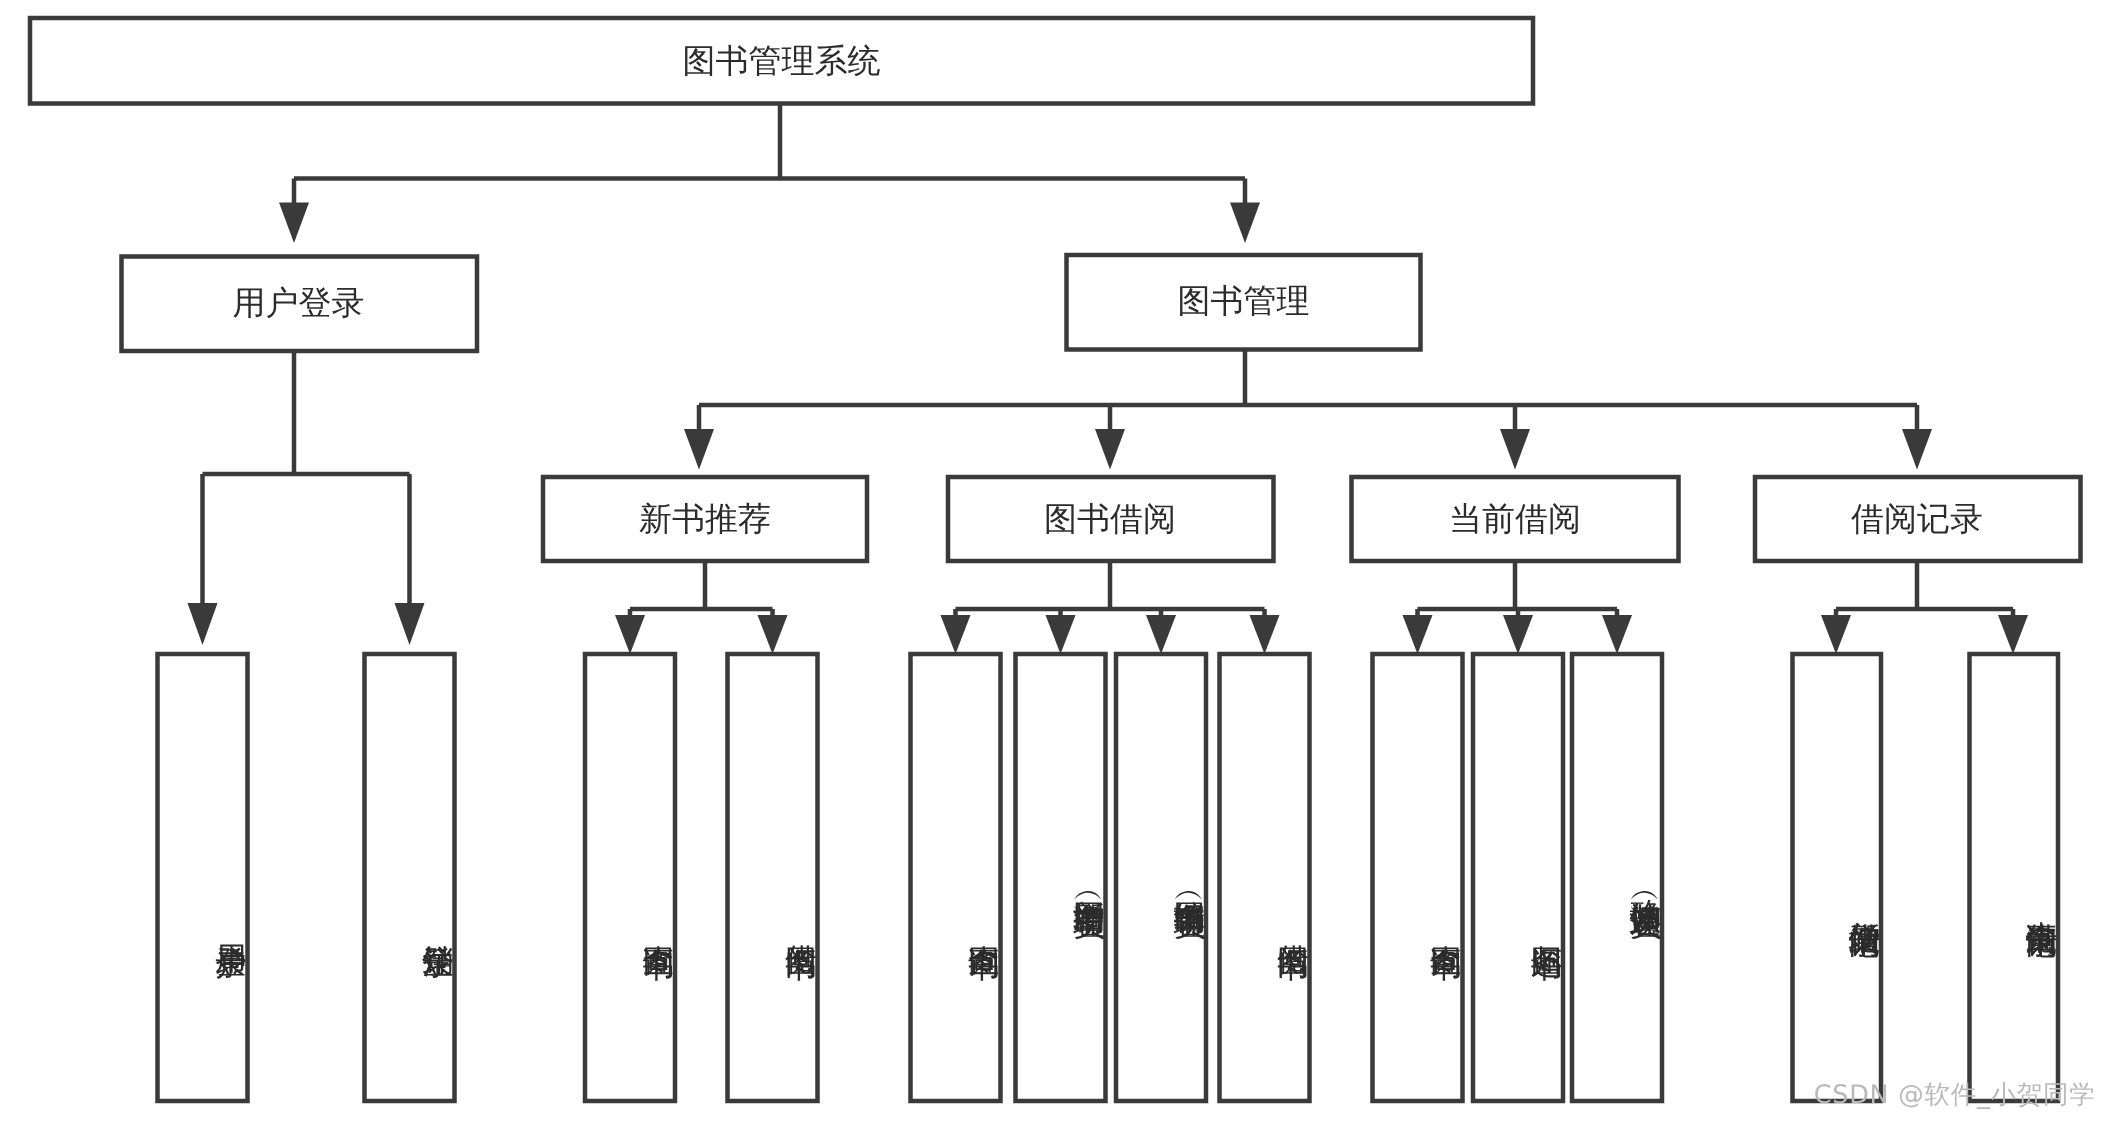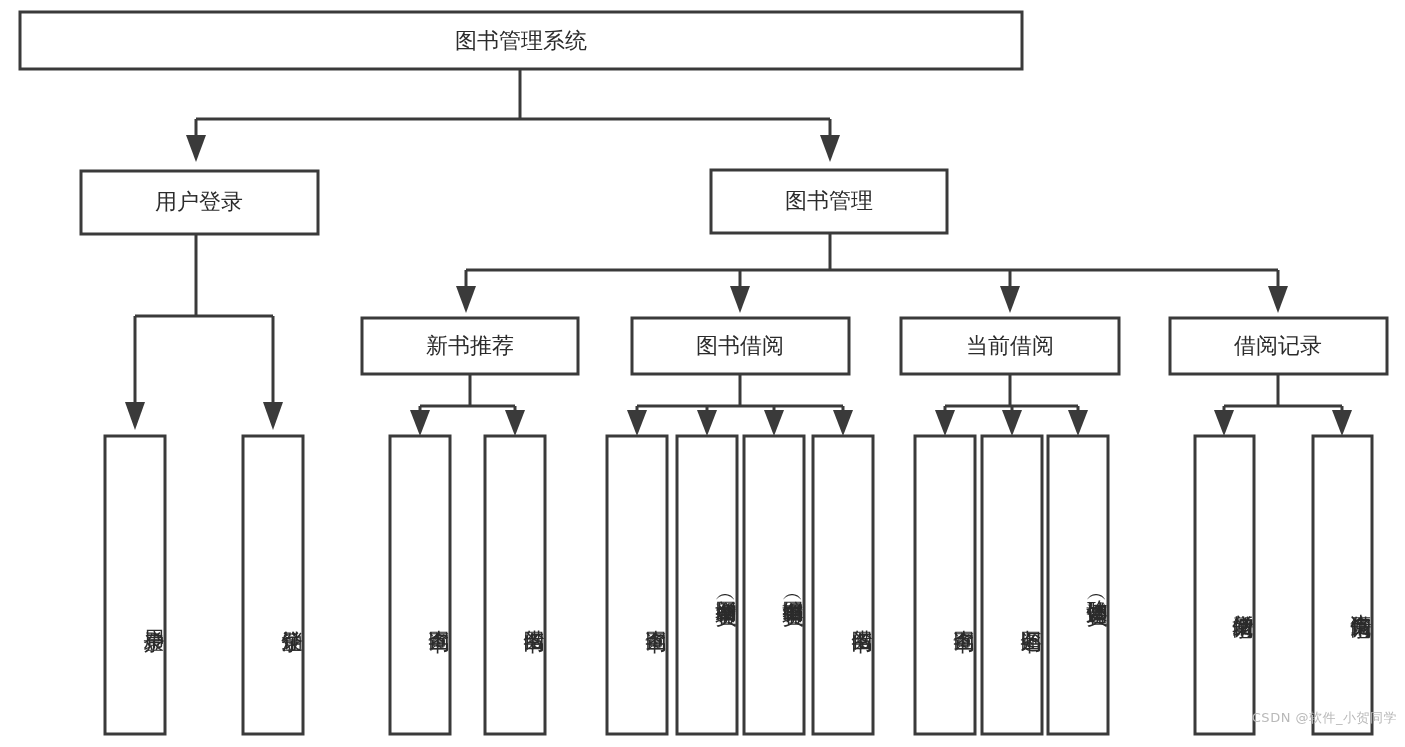"CSDN @软件_小贺同学" .watermark { bottom: 20px -> 6px; font-size: 13px -> 17px }
